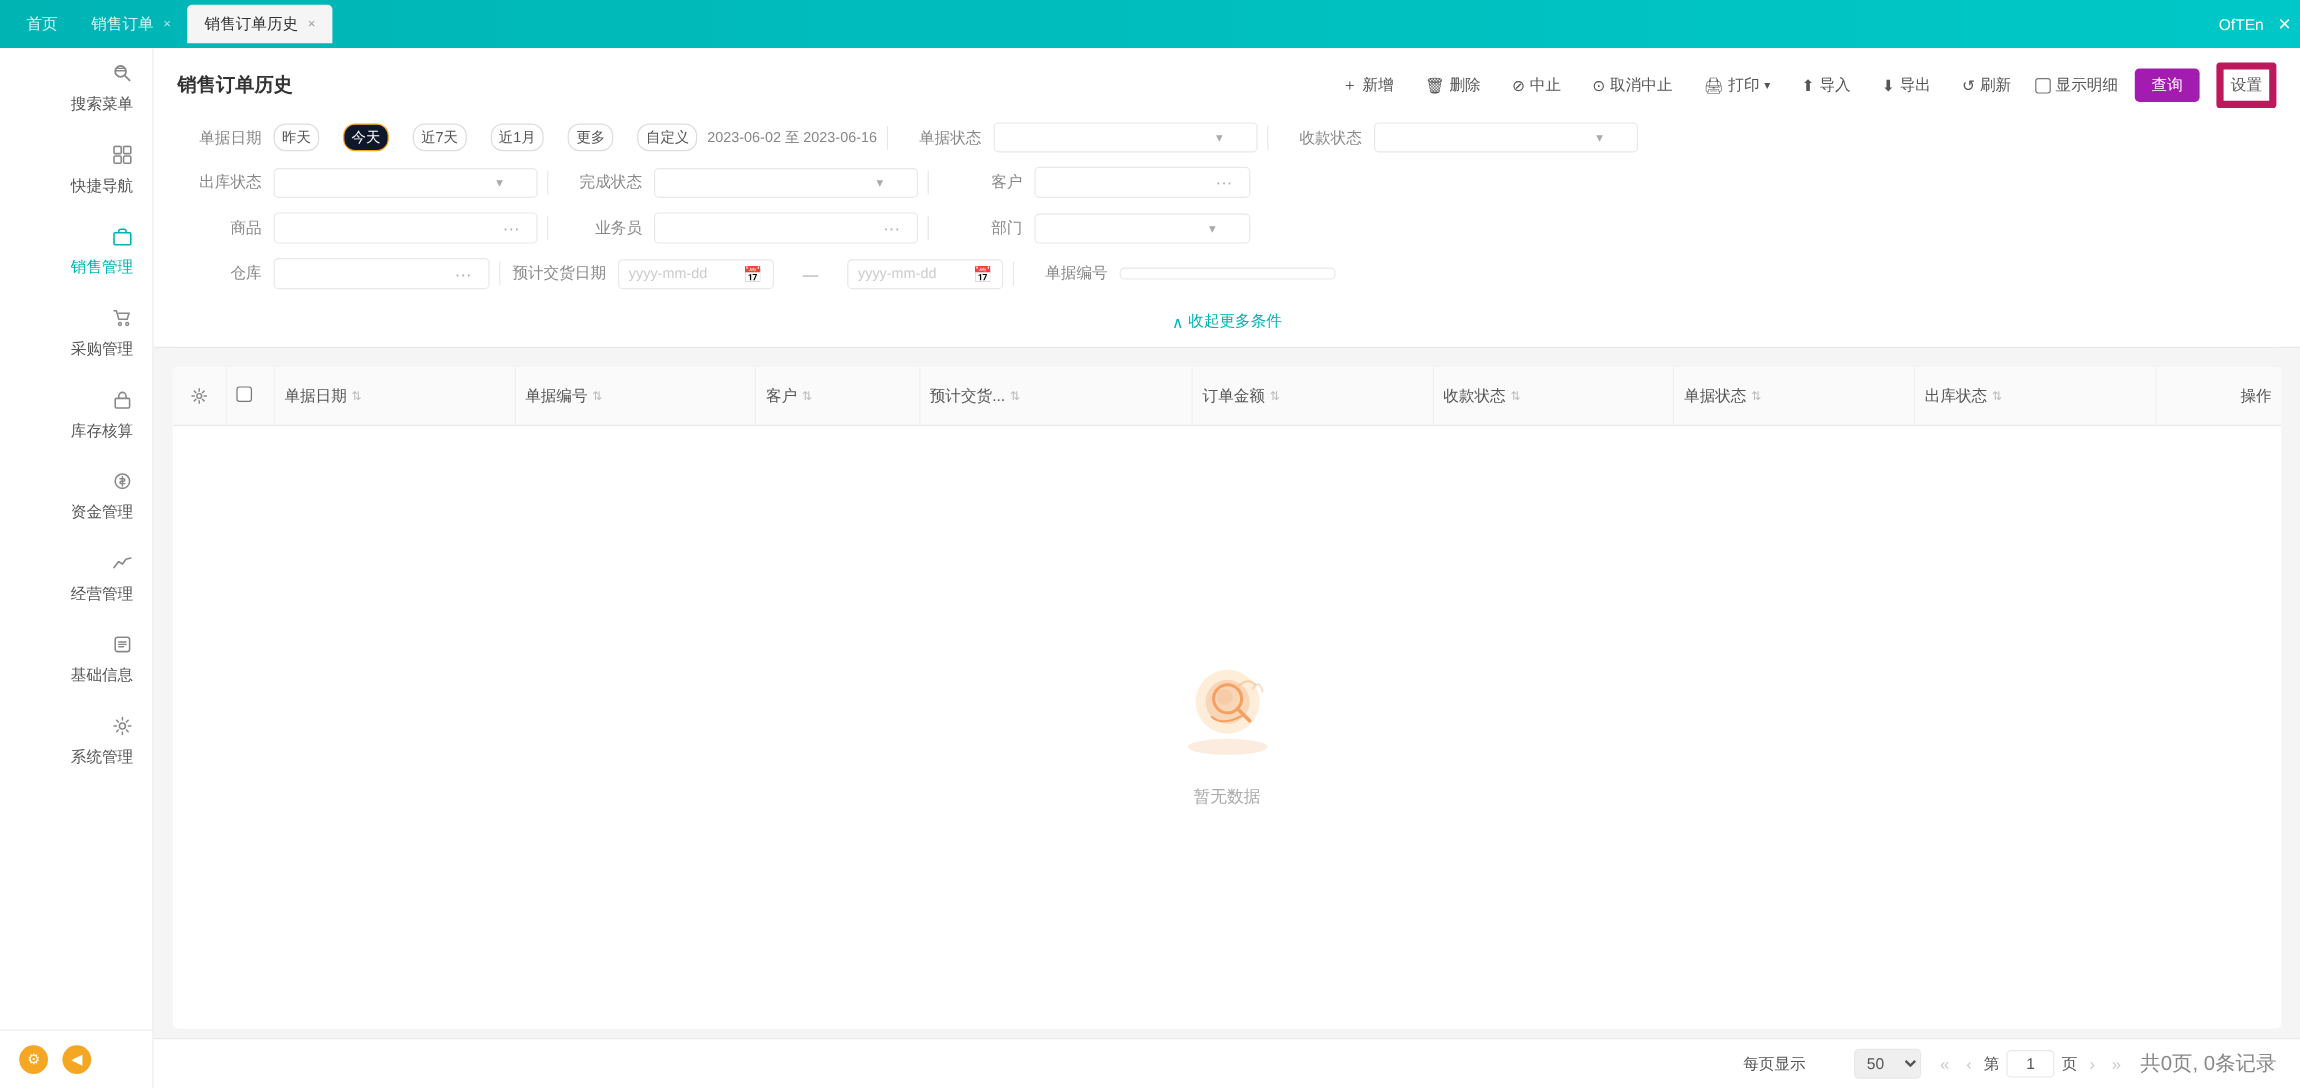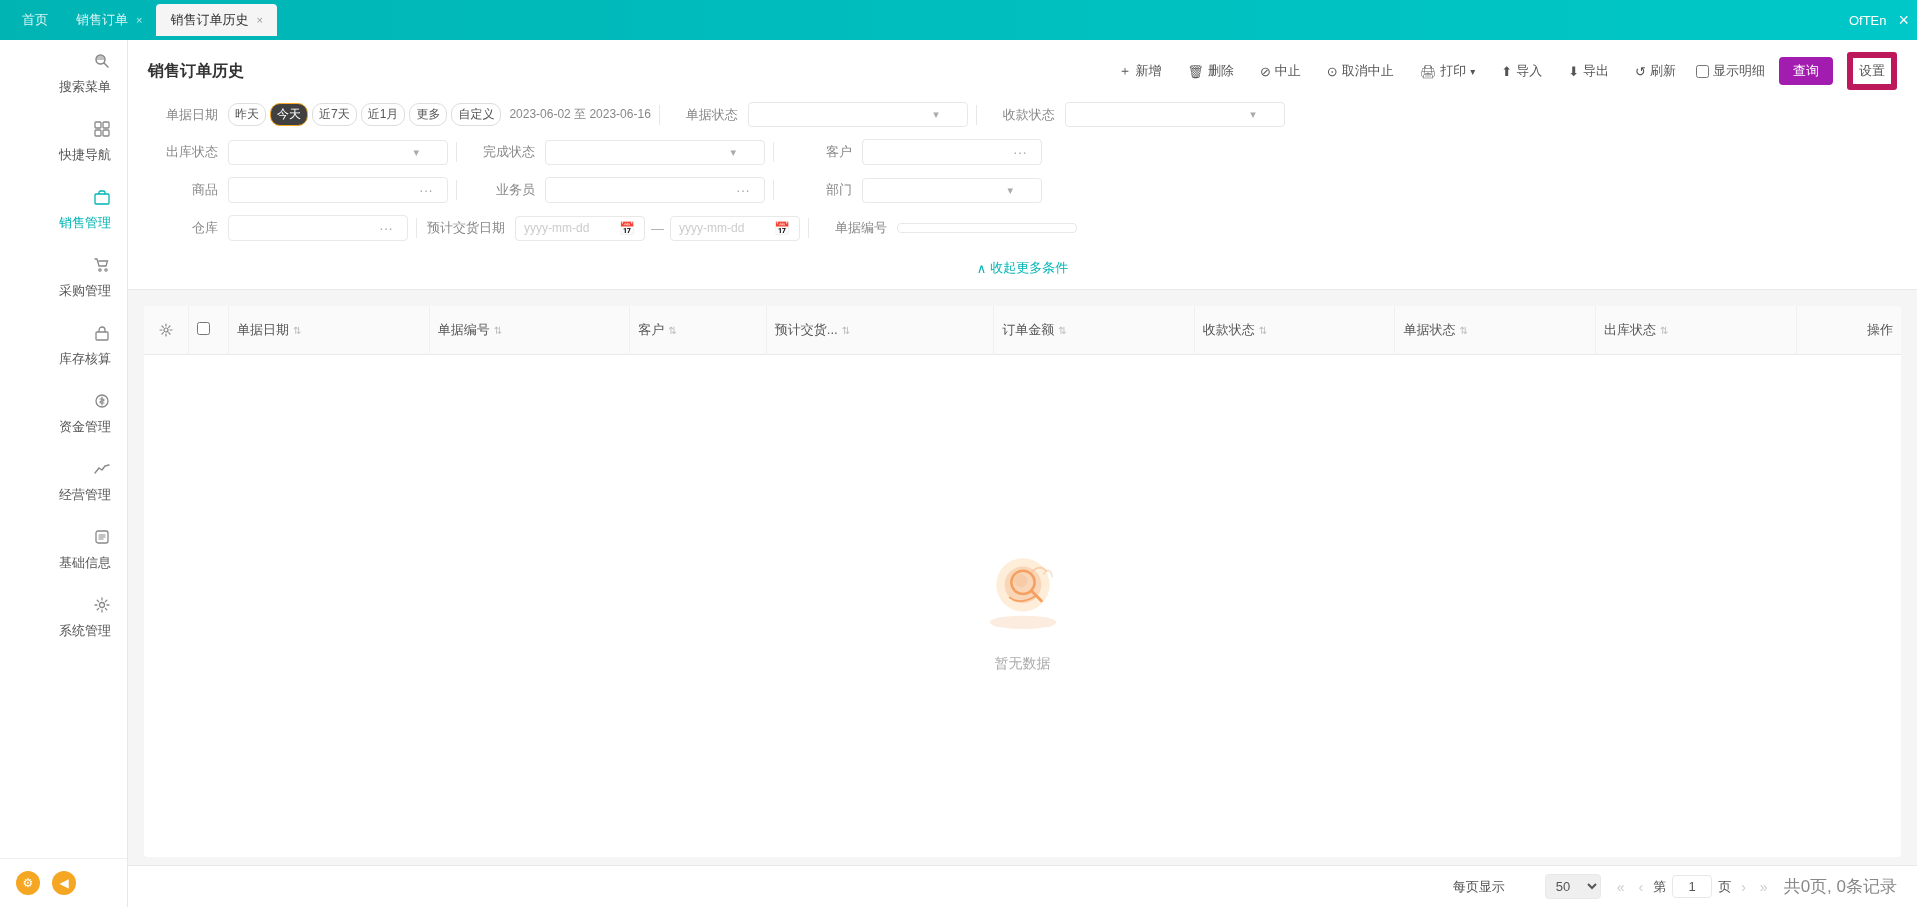"昨天" .date-btns { gap: 4px -> 20px }
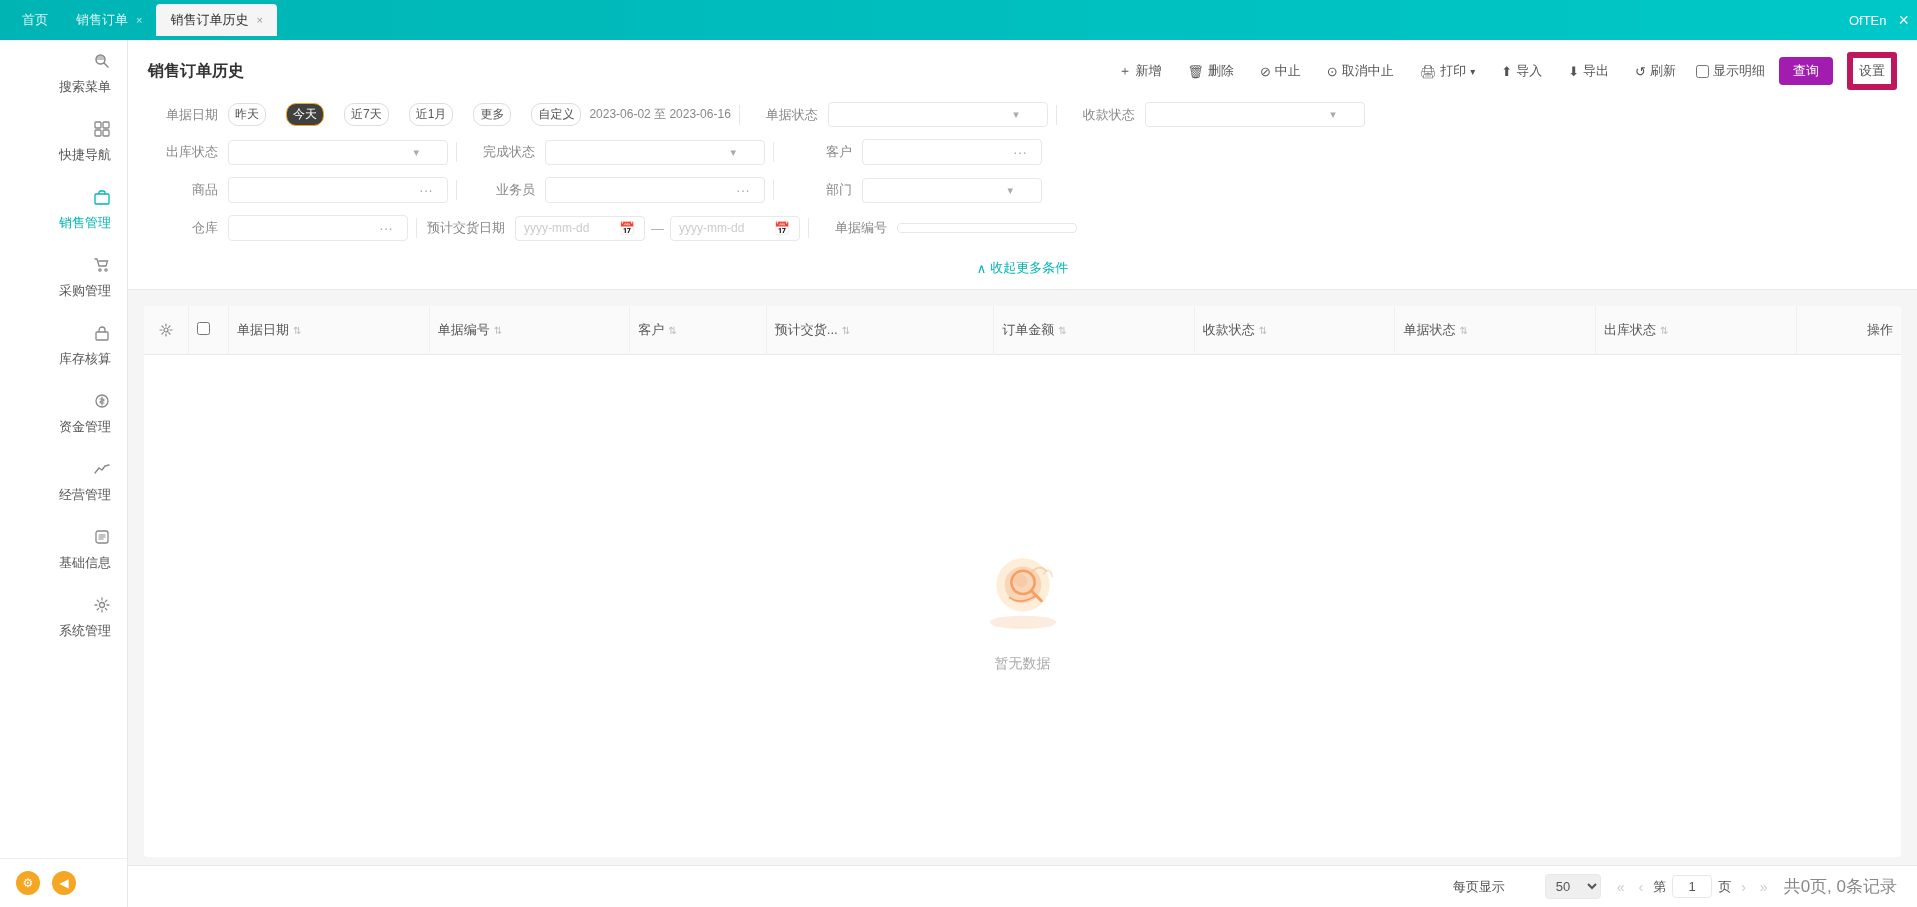"今天" .date-btn.active { background: #404040 -> #0f172a }
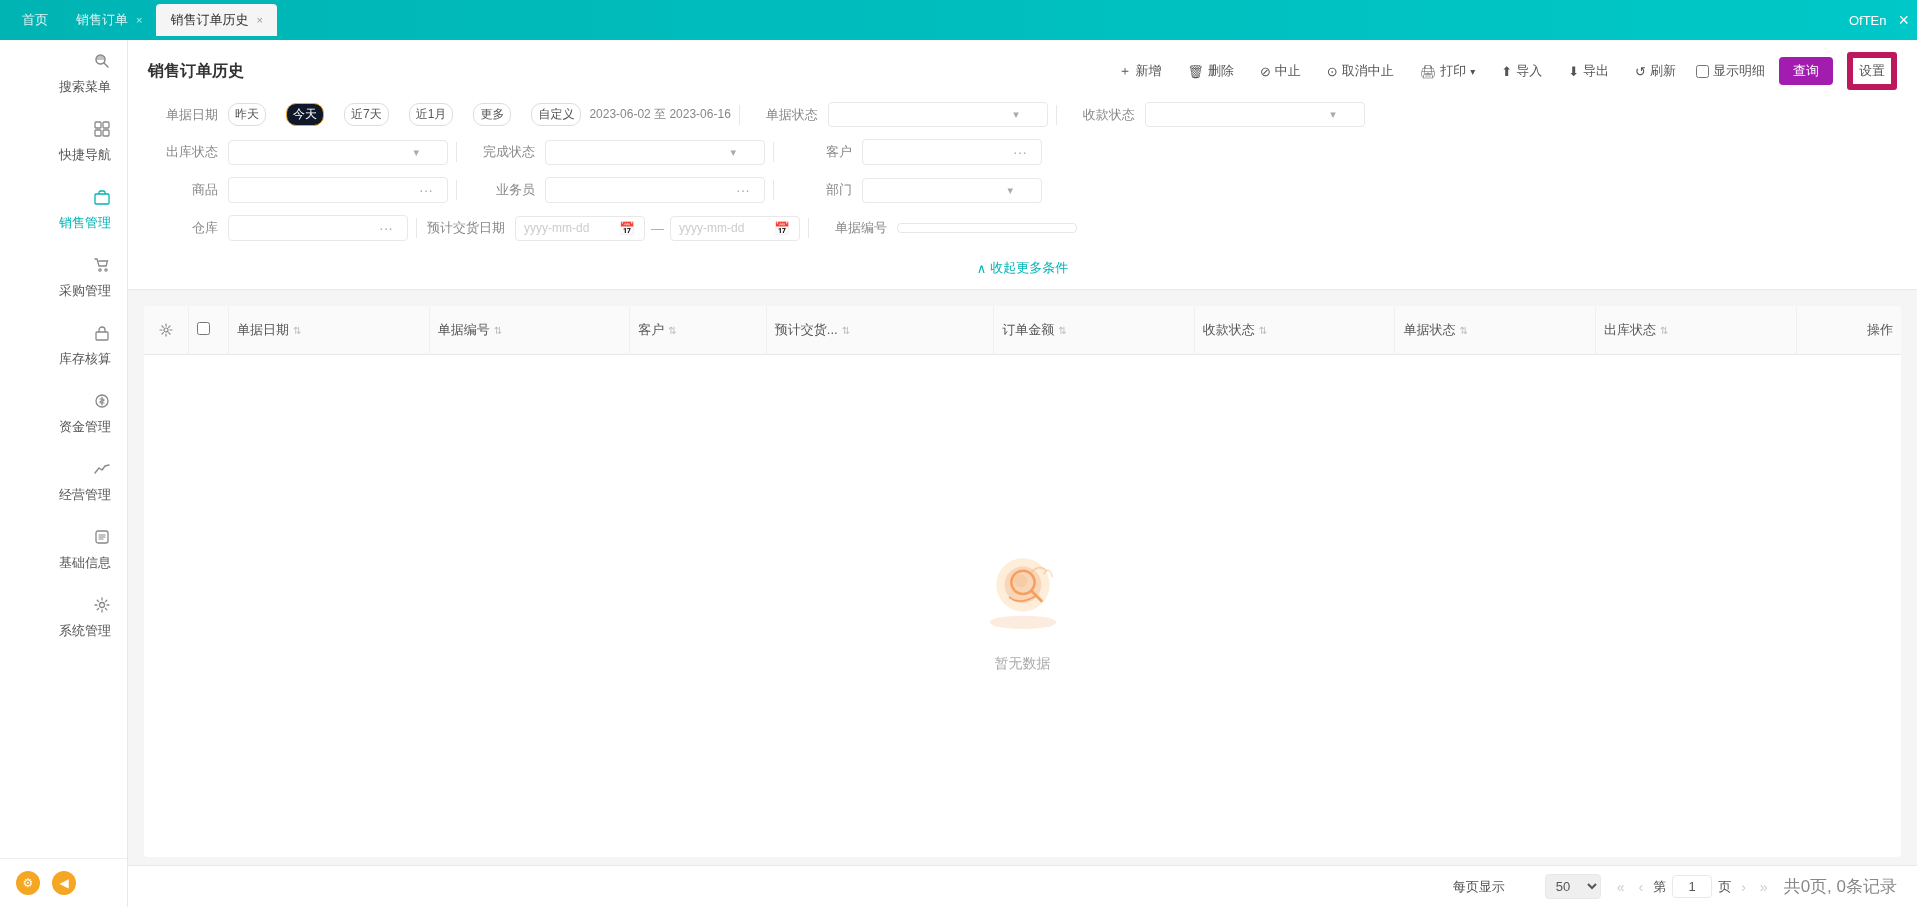"yyyy-mm-dd" div { gap: 6px -> 24px }
